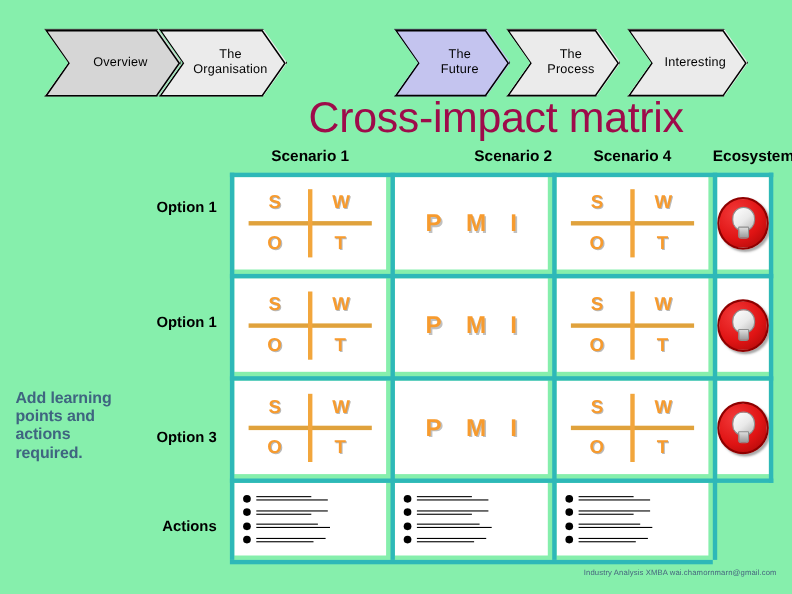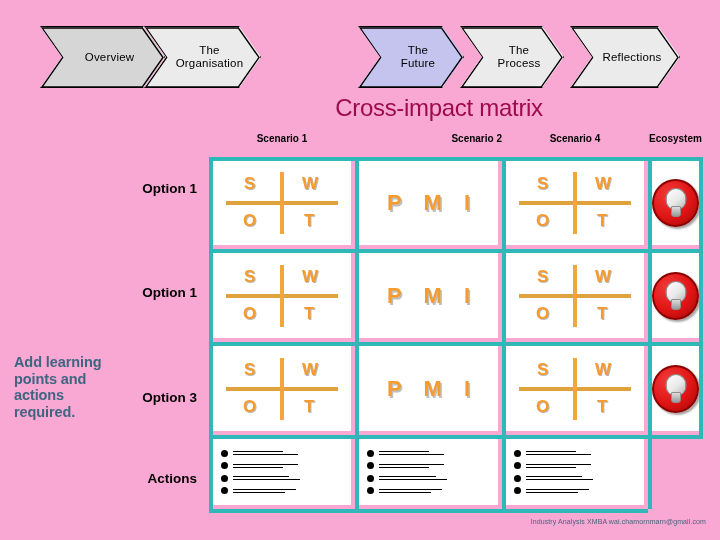"Overview" #slide { background: #f9a8d4 -> #86efac }
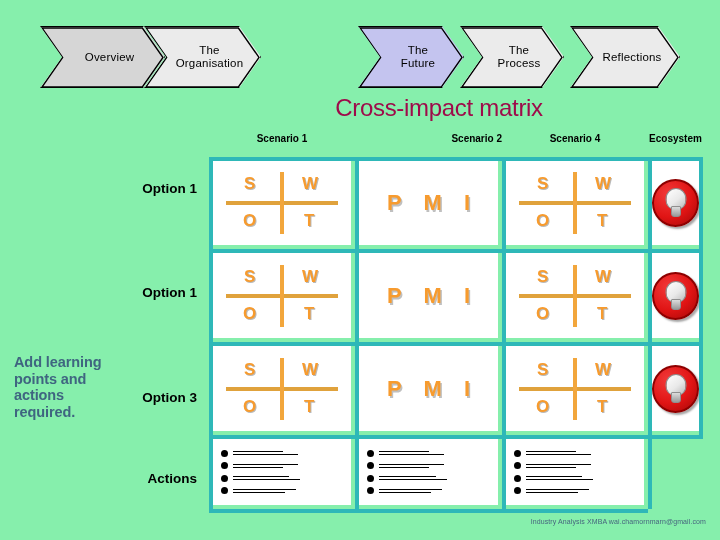"Reflections" span.chev-label { text: Reflections -> Interesting }
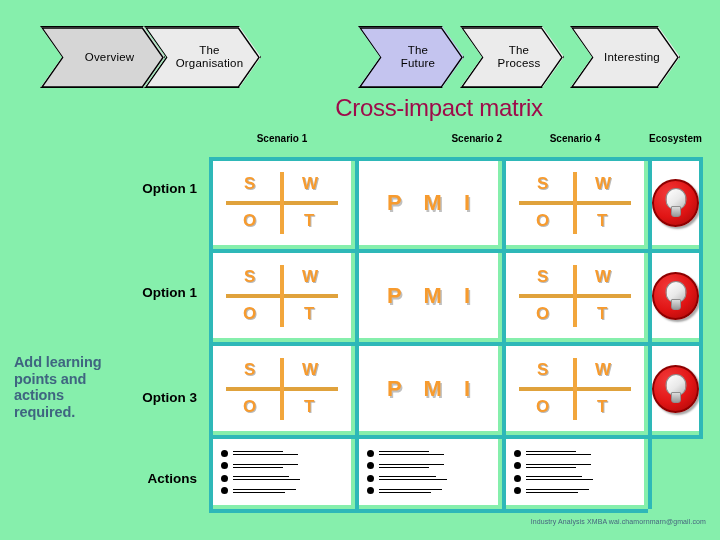"Cross-impact matrix" #title { font-size: 24px -> 39px; left: 194px -> 206px }
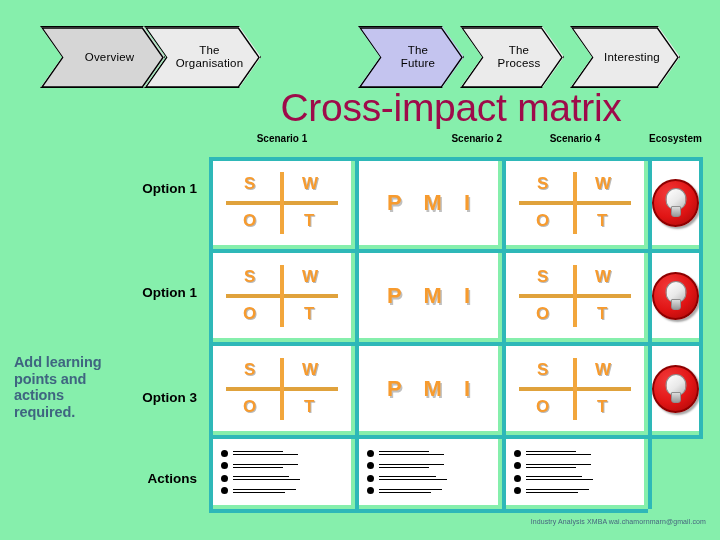"Scenario 1" .col-head { font-size: 10px -> 14px }
